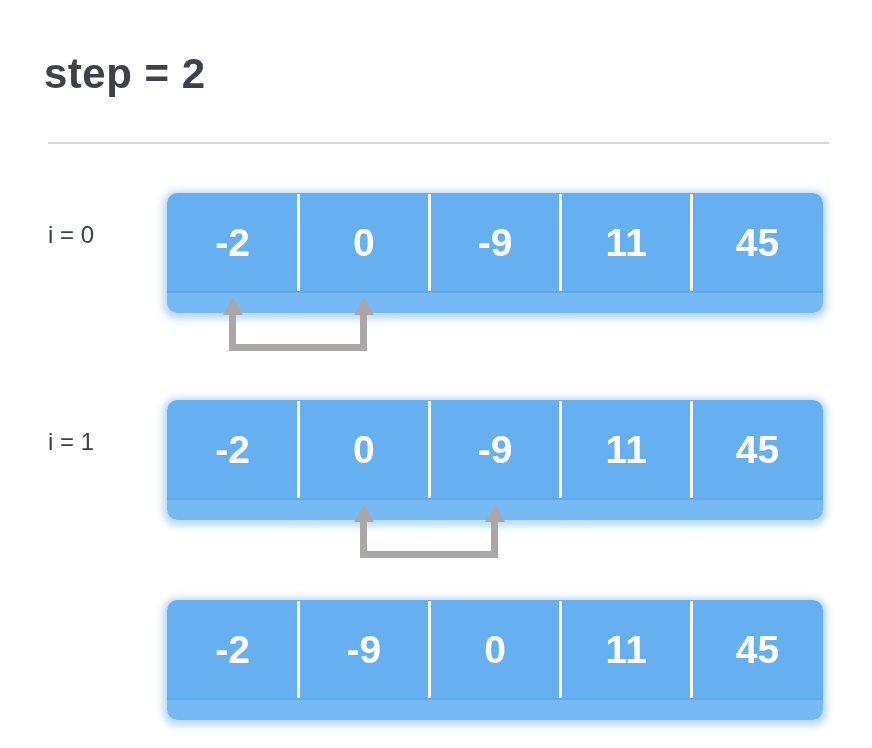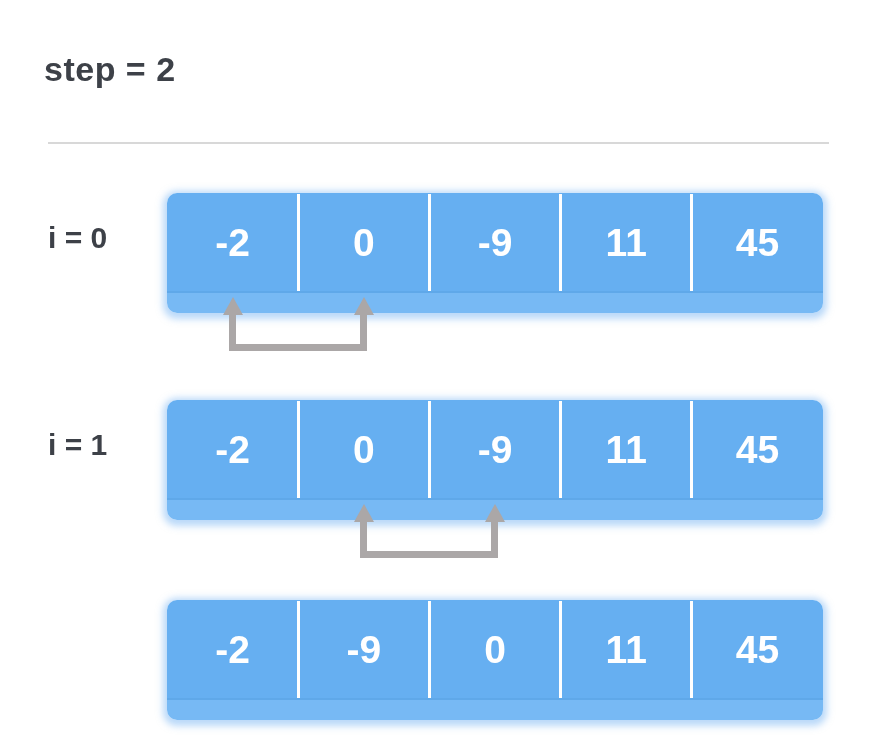"step = 2" .title { font-size: 34px -> 42px }
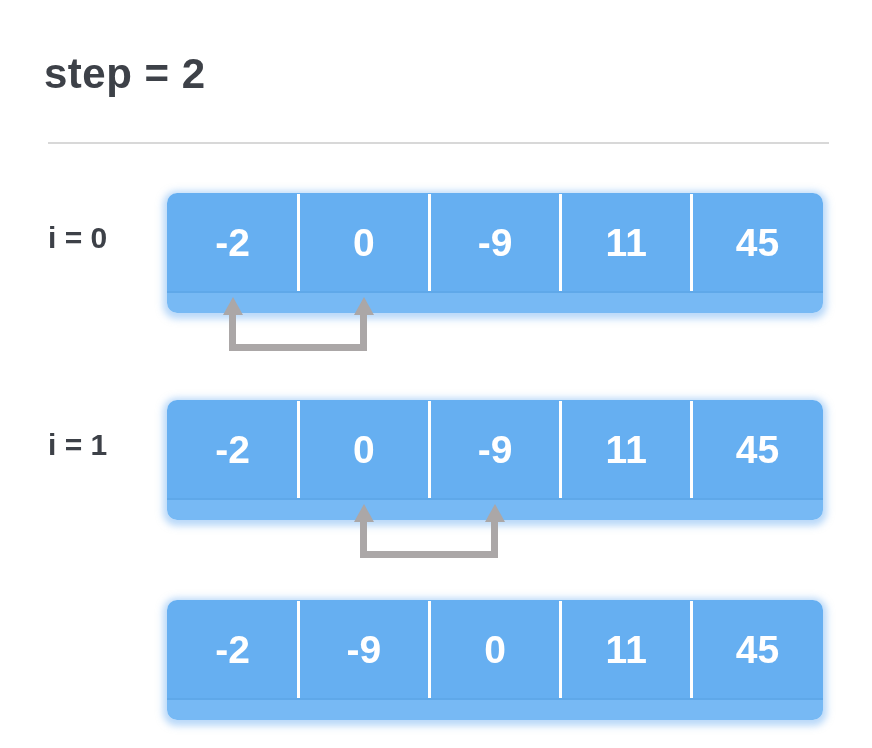"i = 0" .row-label { font-size: 30px -> 24px; font-weight: bold -> normal }
